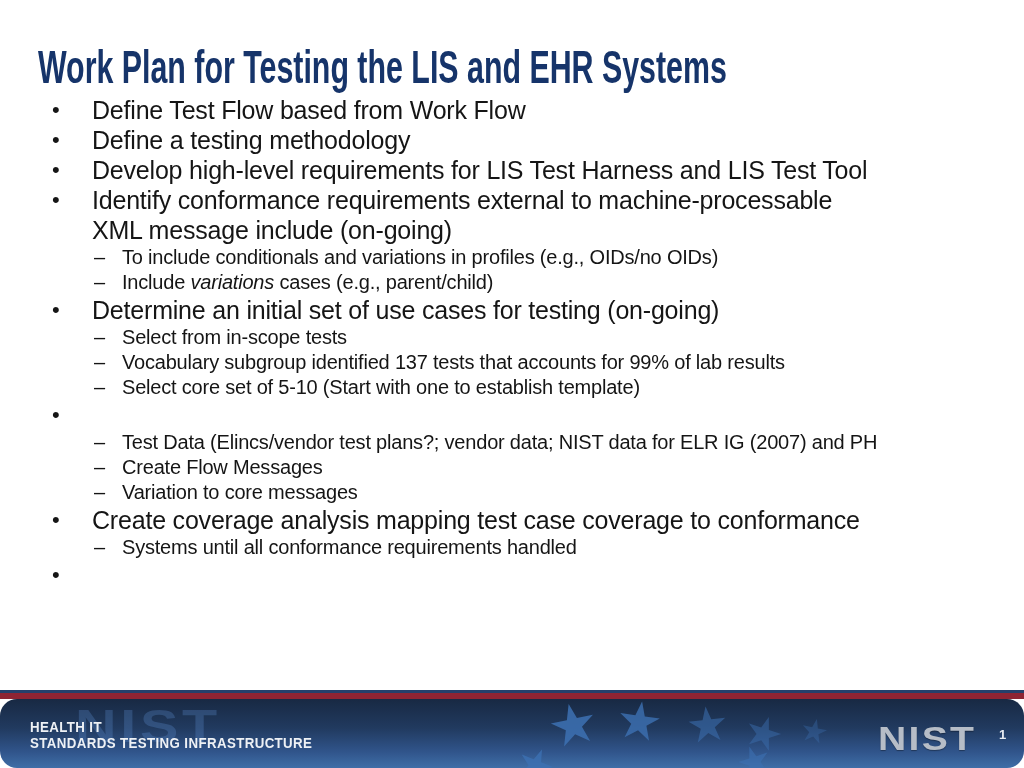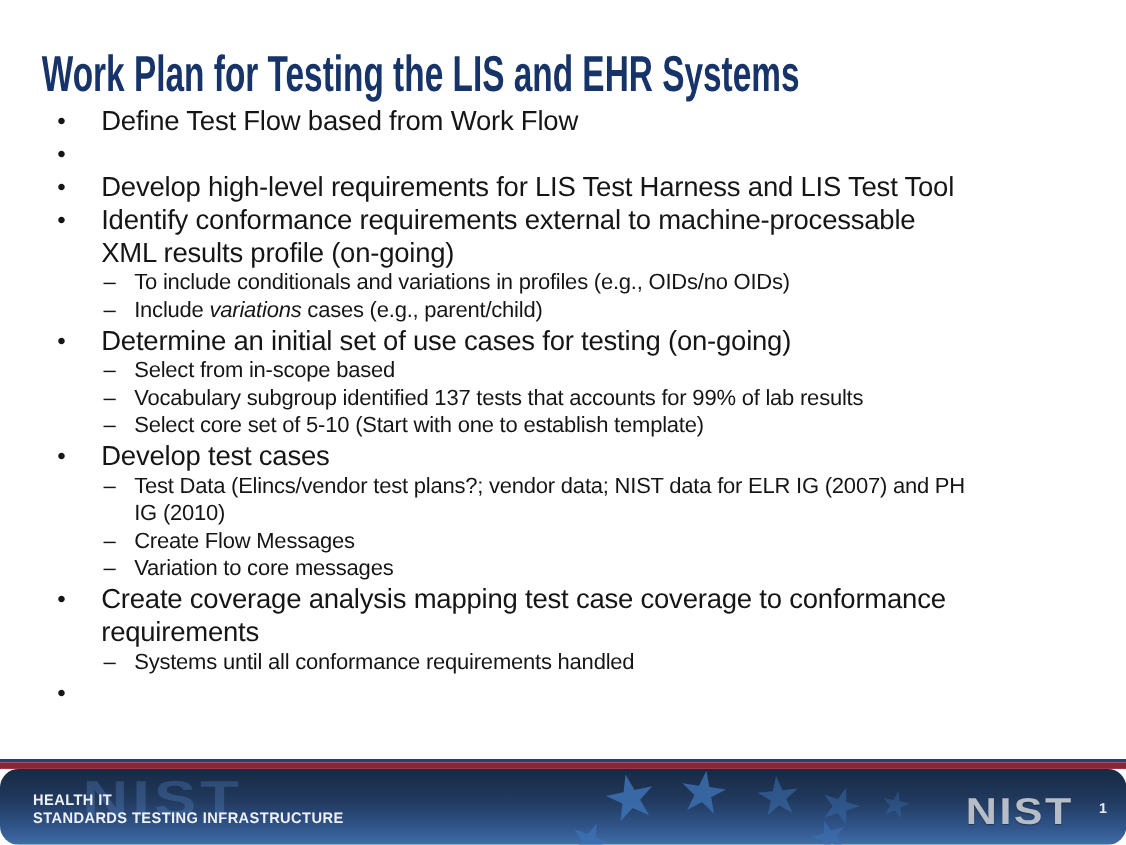"Define a testing methodology" span.tx { html: none -> <span>Define a testing methodology</span> }
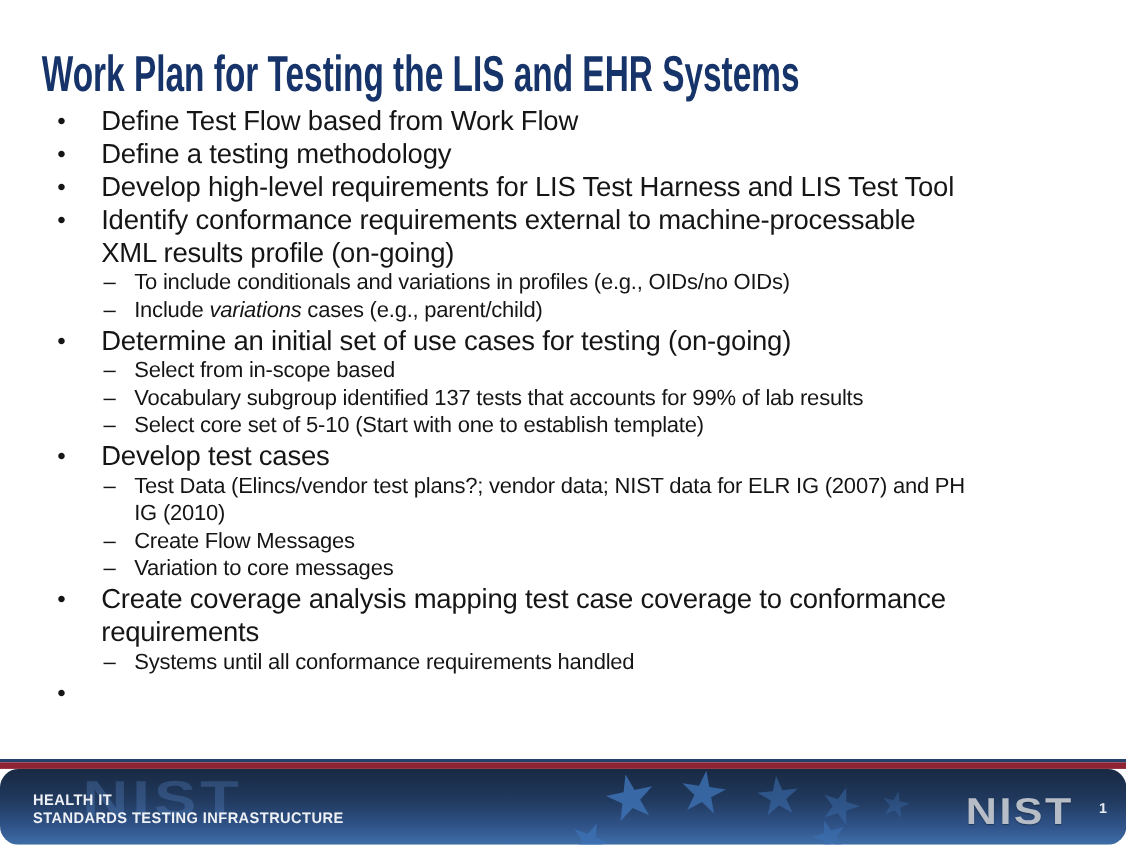"XML results profile (on-going)" span.tx { text: results profile -> message include }
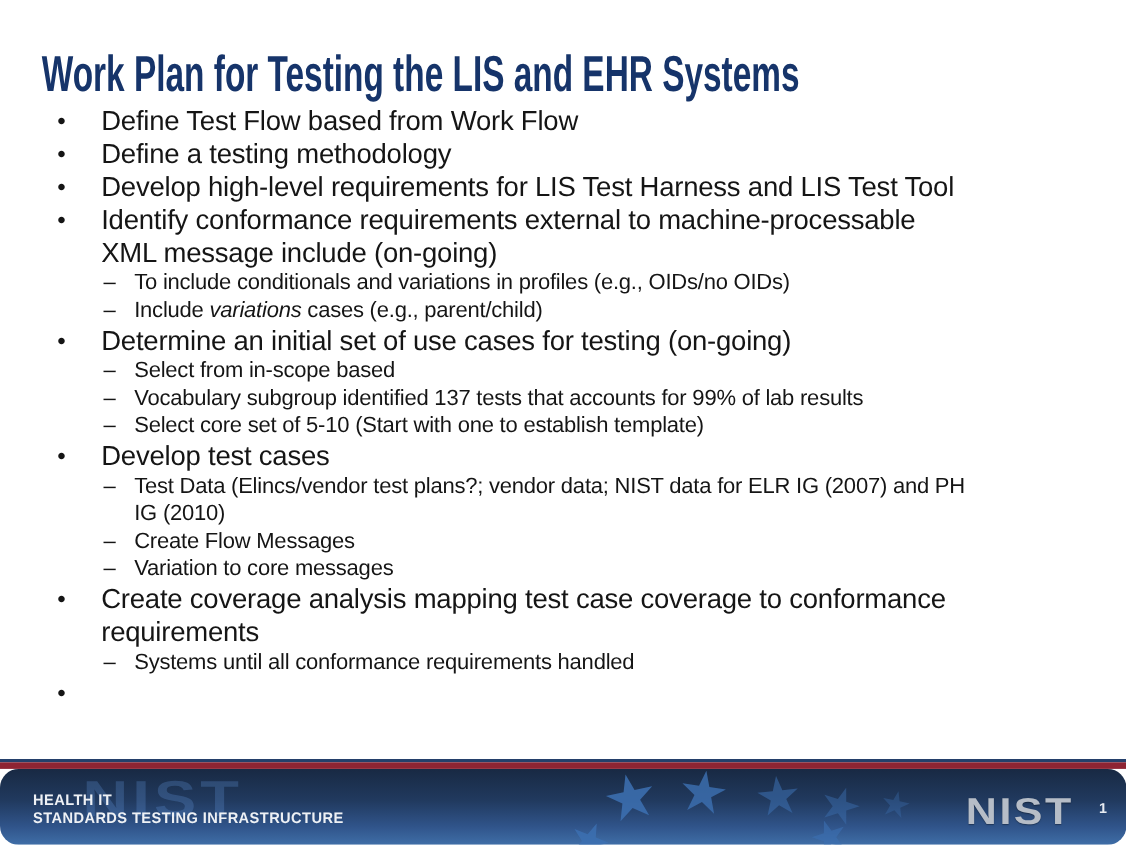"Select from in-scope based" span.tx { text: based -> tests }
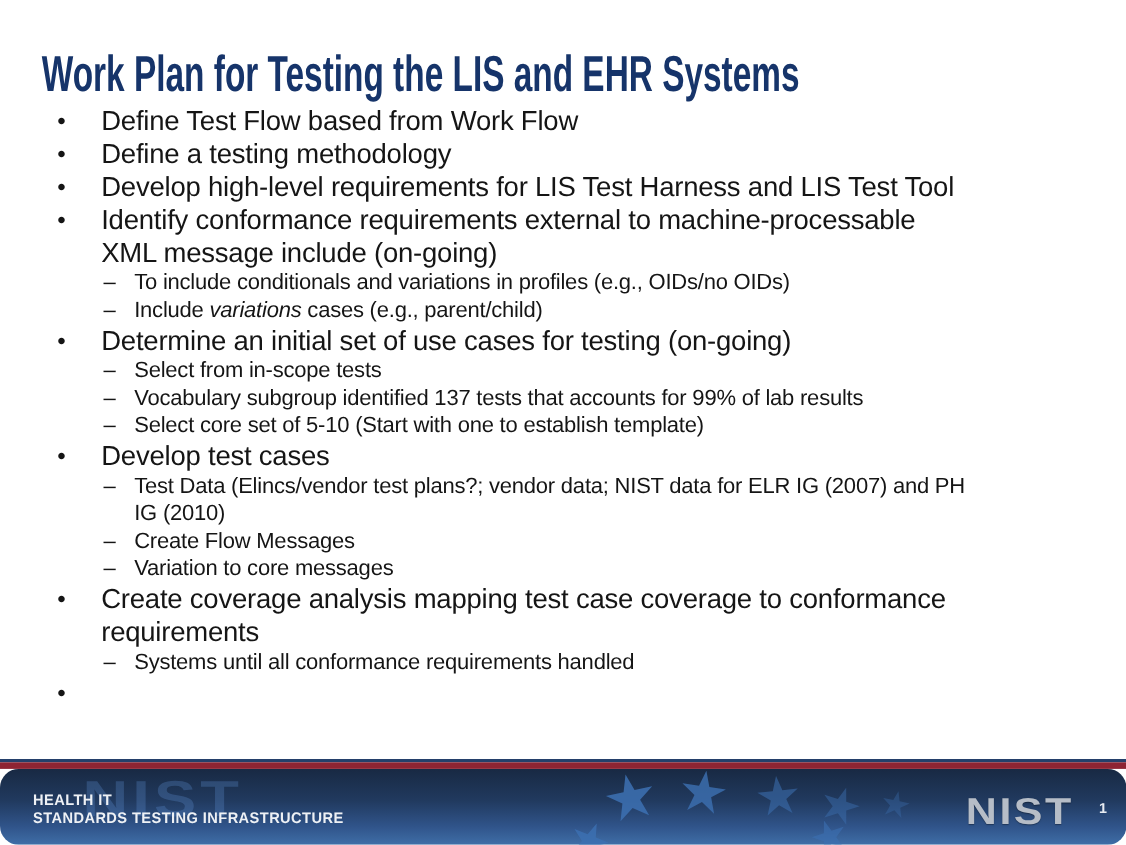"Develop test cases" span.tx { html: <span>Develop test cases</span> -> none }
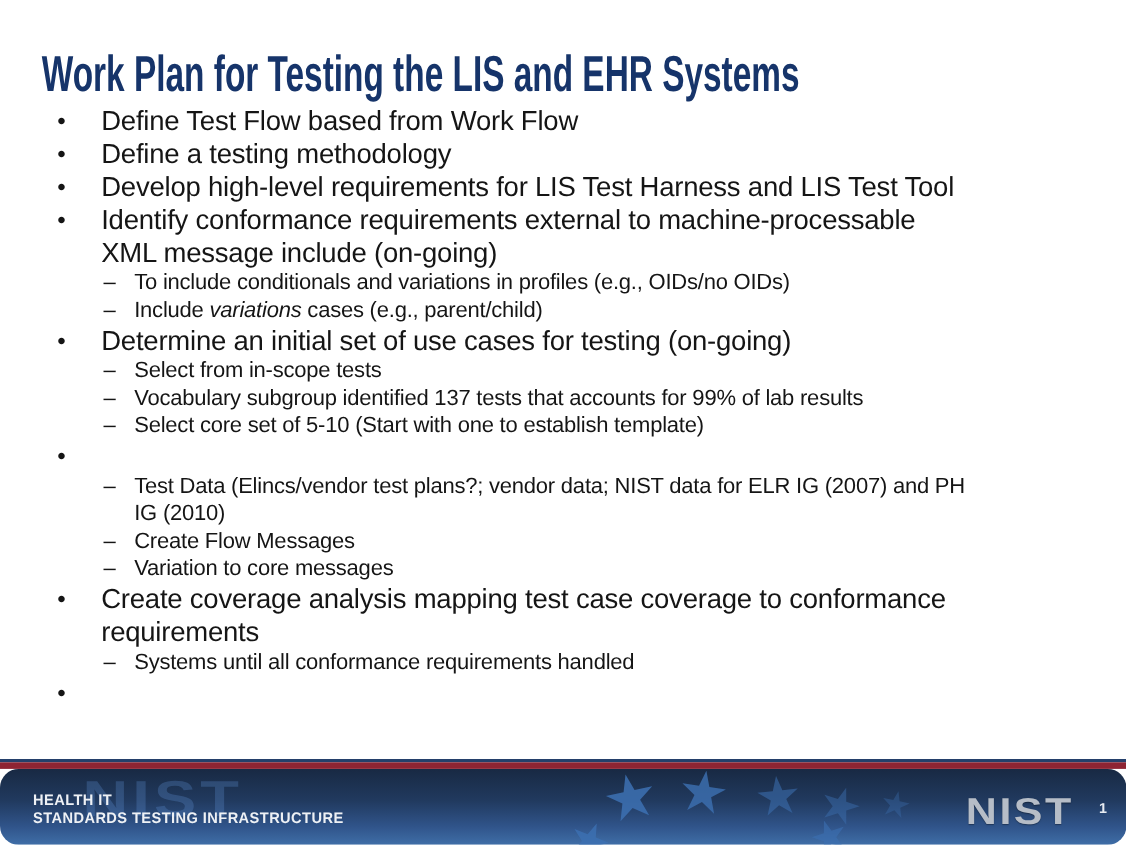"IG (2010)" div.row { html: <div> <span></span> <span>IG (2010)</span> </div> -> none }
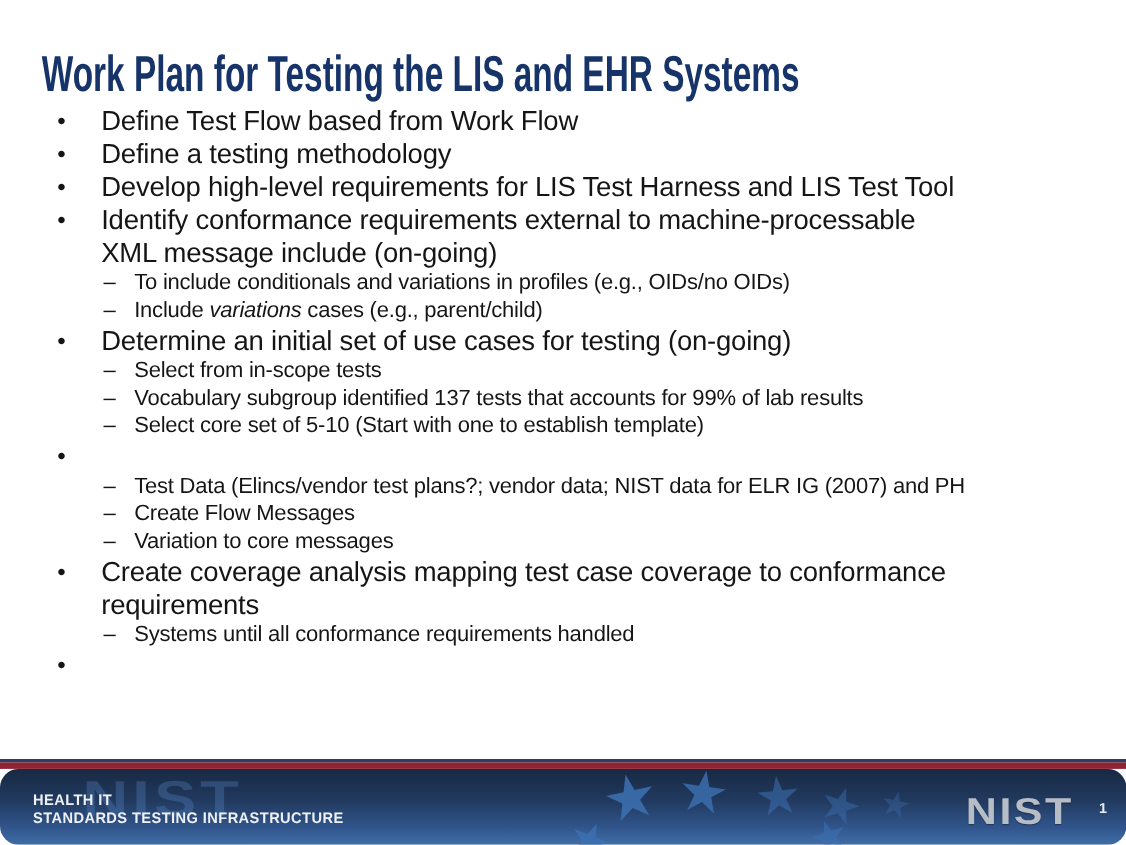"requirements" span.tx { html: <span>requirements</span> -> none }
